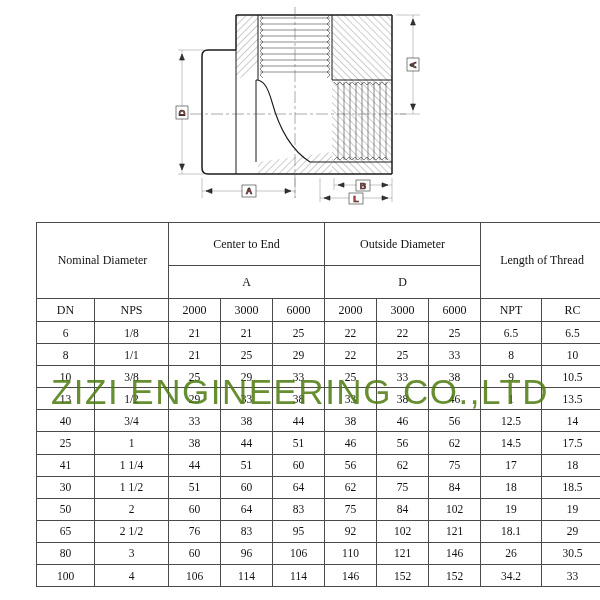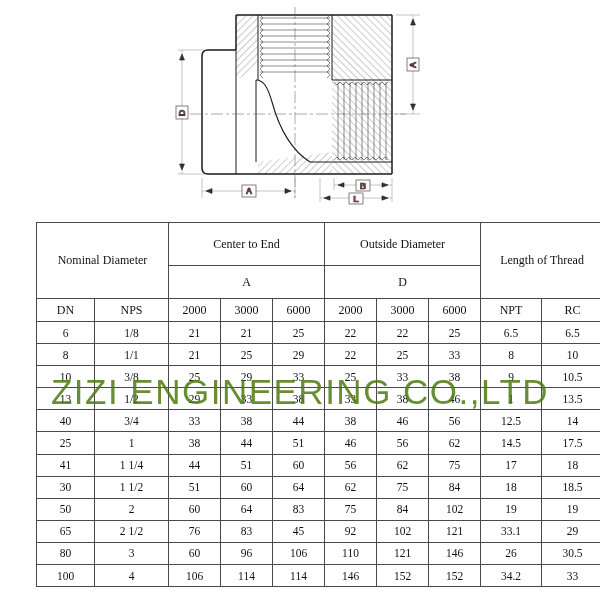"45" td { text: 45 -> 95 }
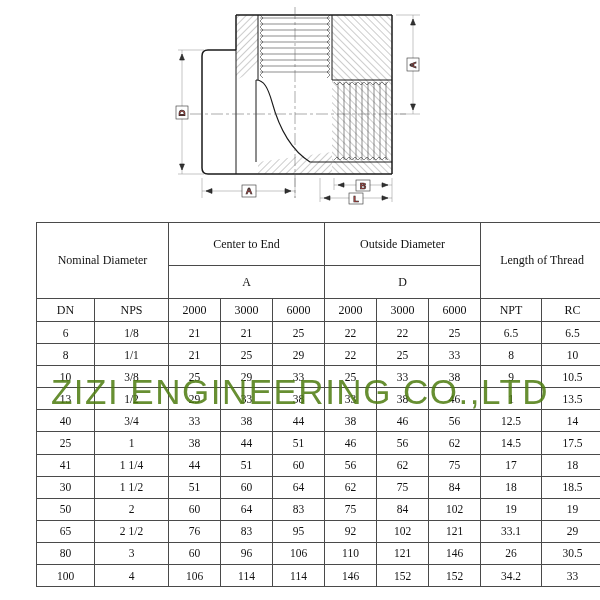"33.1" td { text: 33.1 -> 18.1 }
